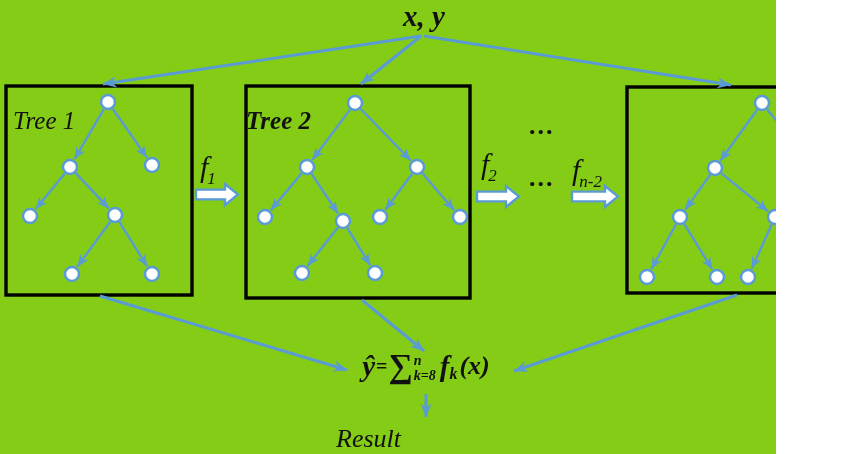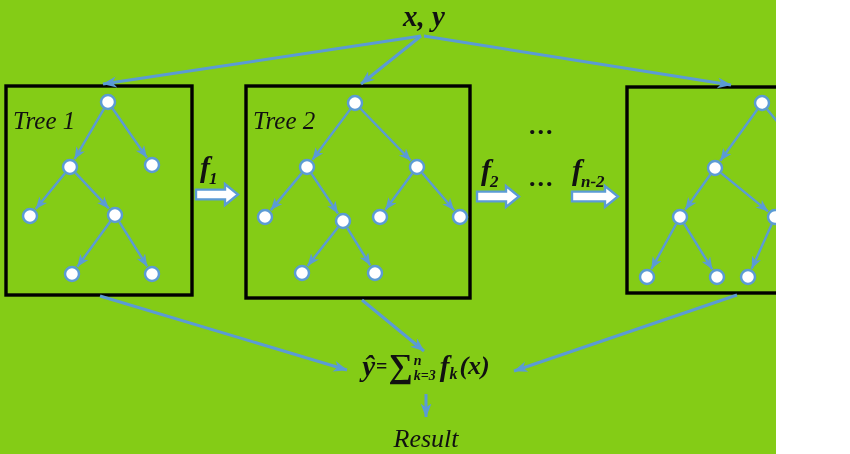"Tree 2" .t2 { font-weight: none -> bold; left: 253px -> 246px }
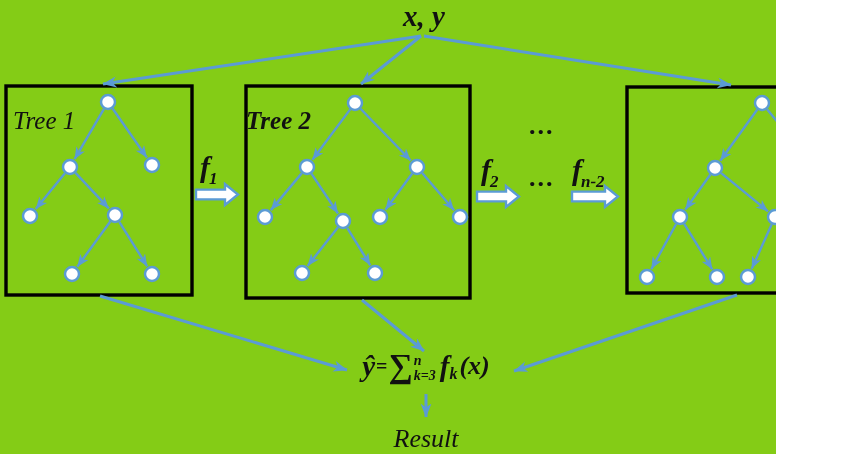"f1" .f-label { font-weight: bold -> normal }
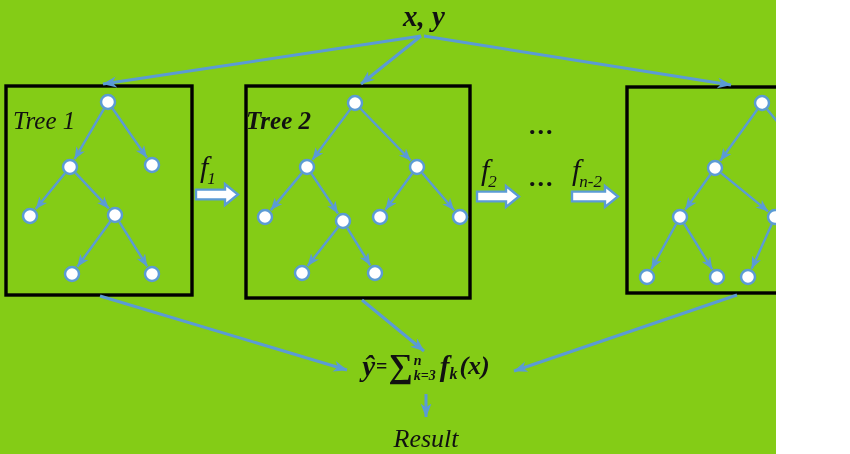"f2" .fl2 { top: 155px -> 149px }
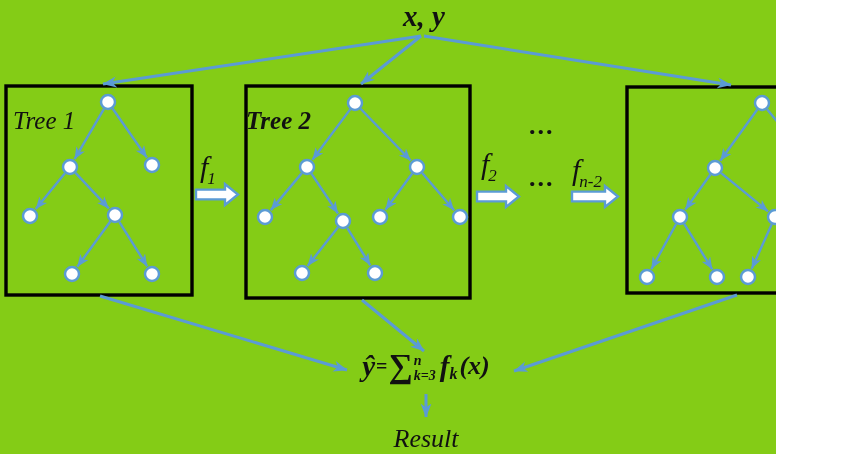"k=3" span.f-sub { text: 3 -> 8 }
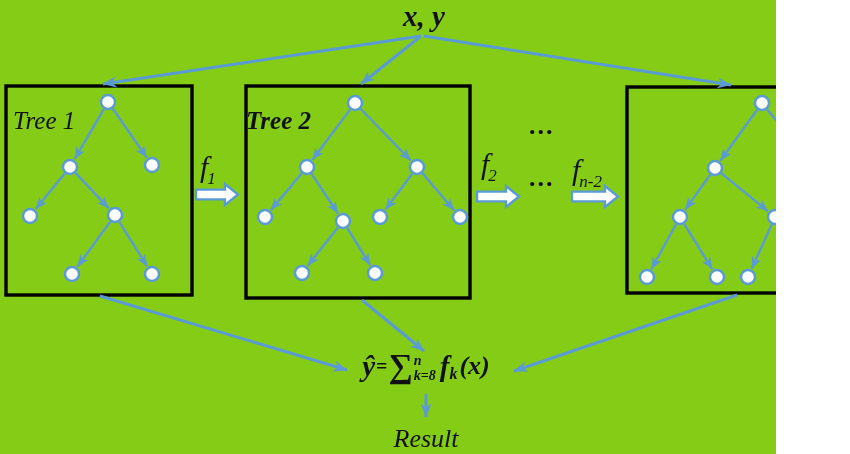"Result" .result { text-align: center -> left }
